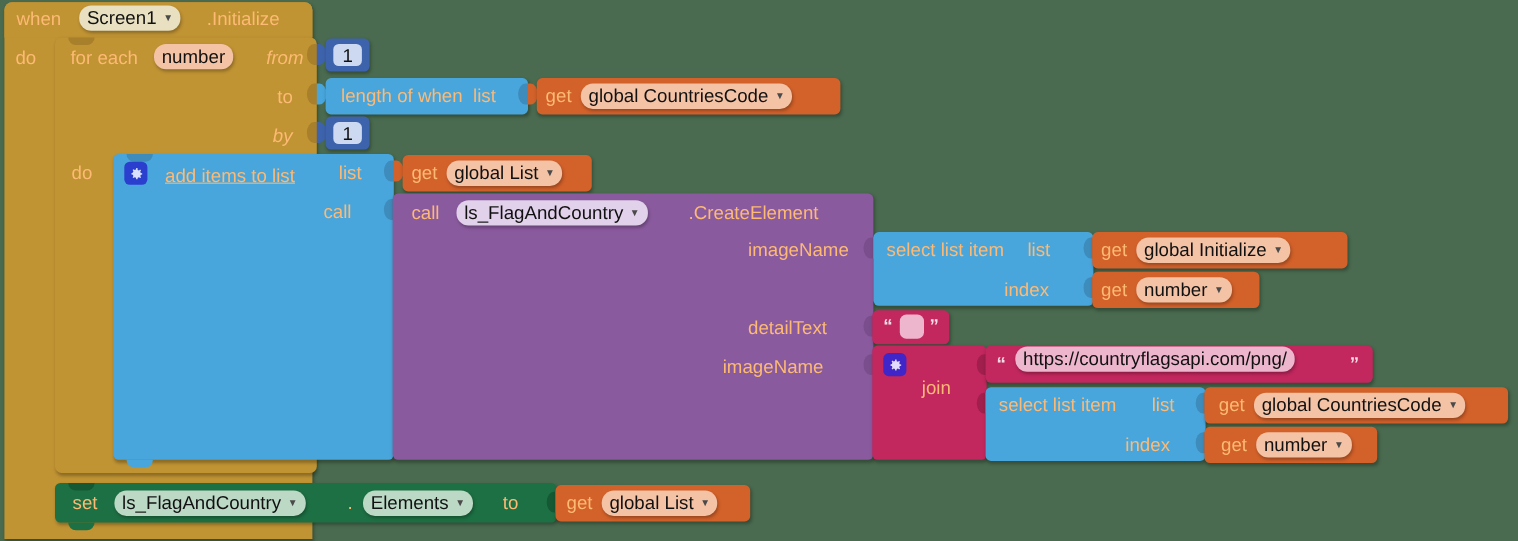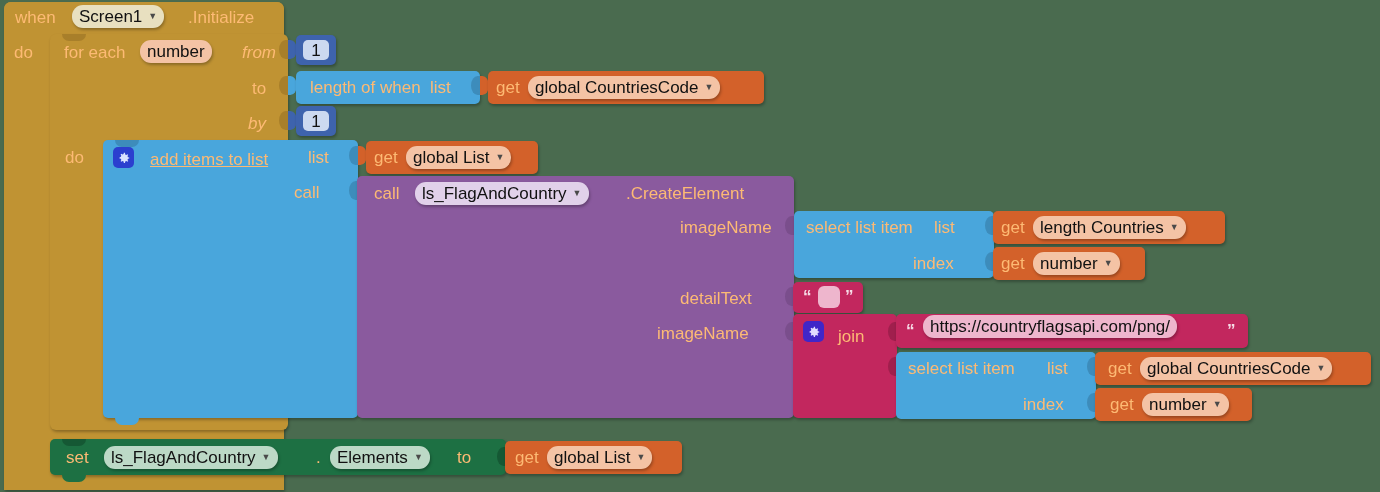"length Countries" span { text: length Countries -> global Initialize }
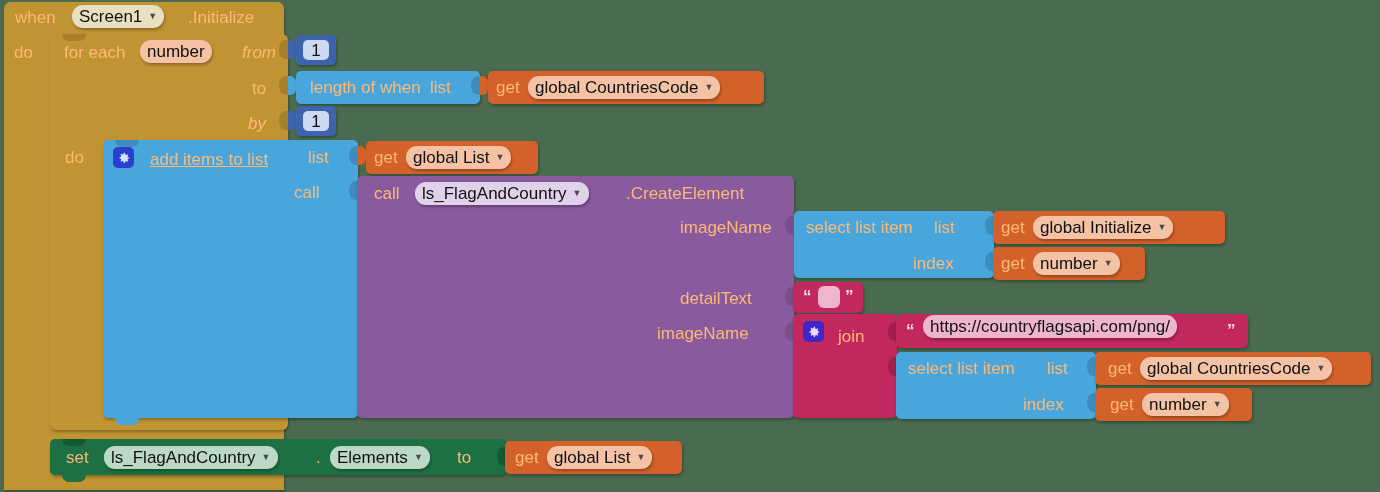"join" span.lbl { top: 328px -> 344px }
